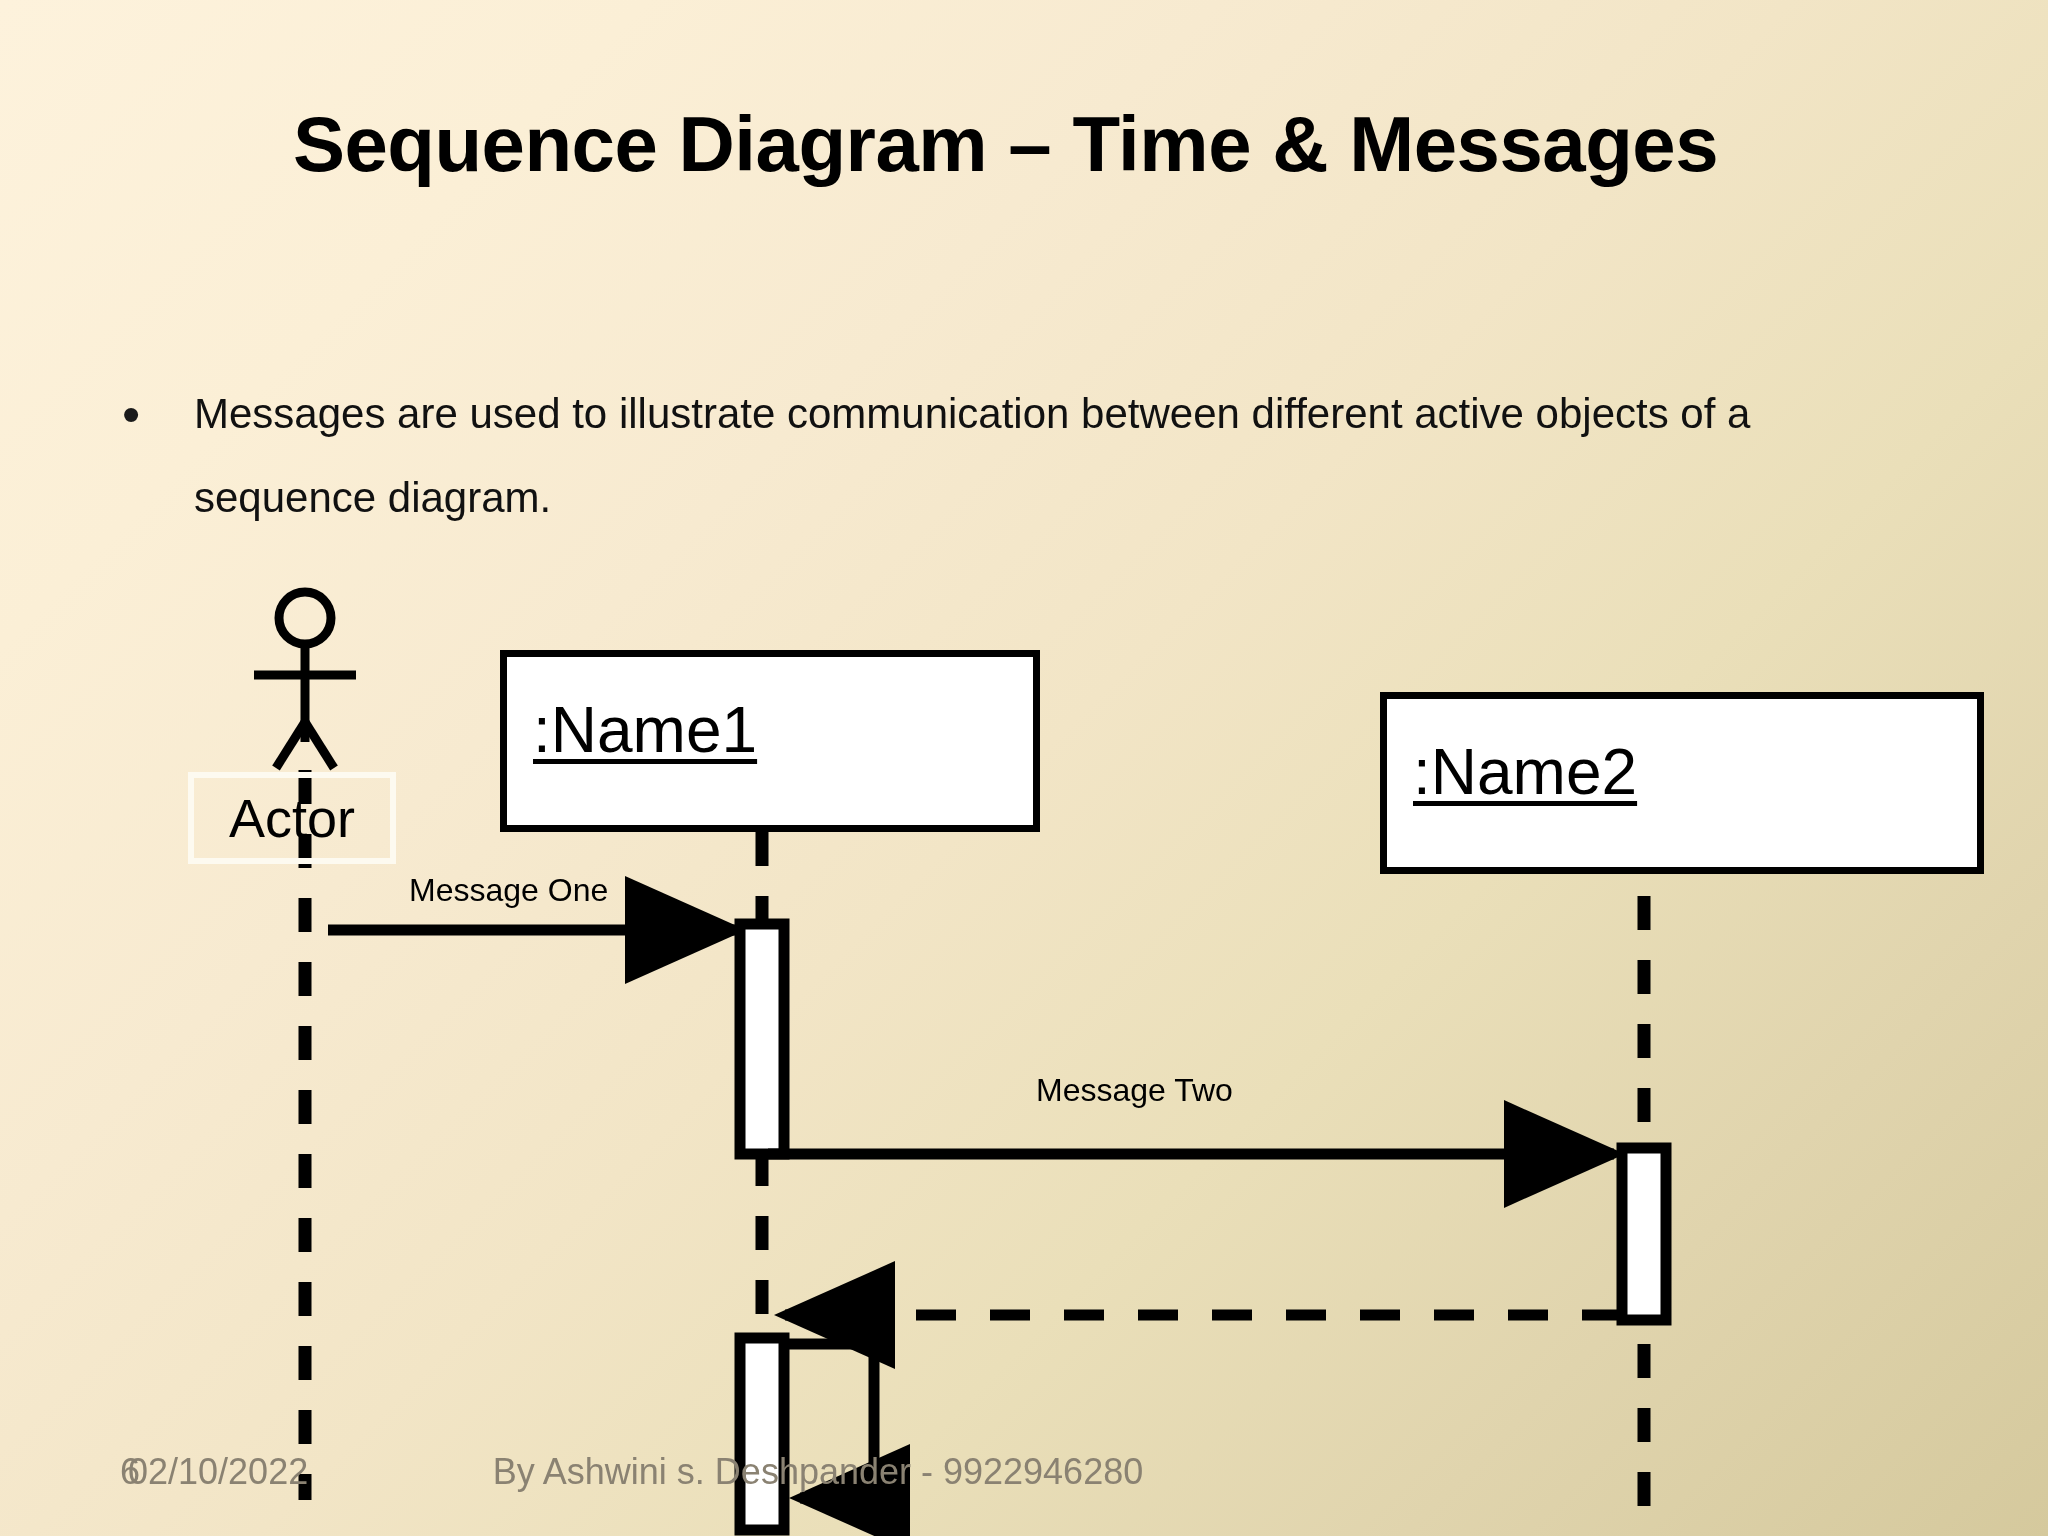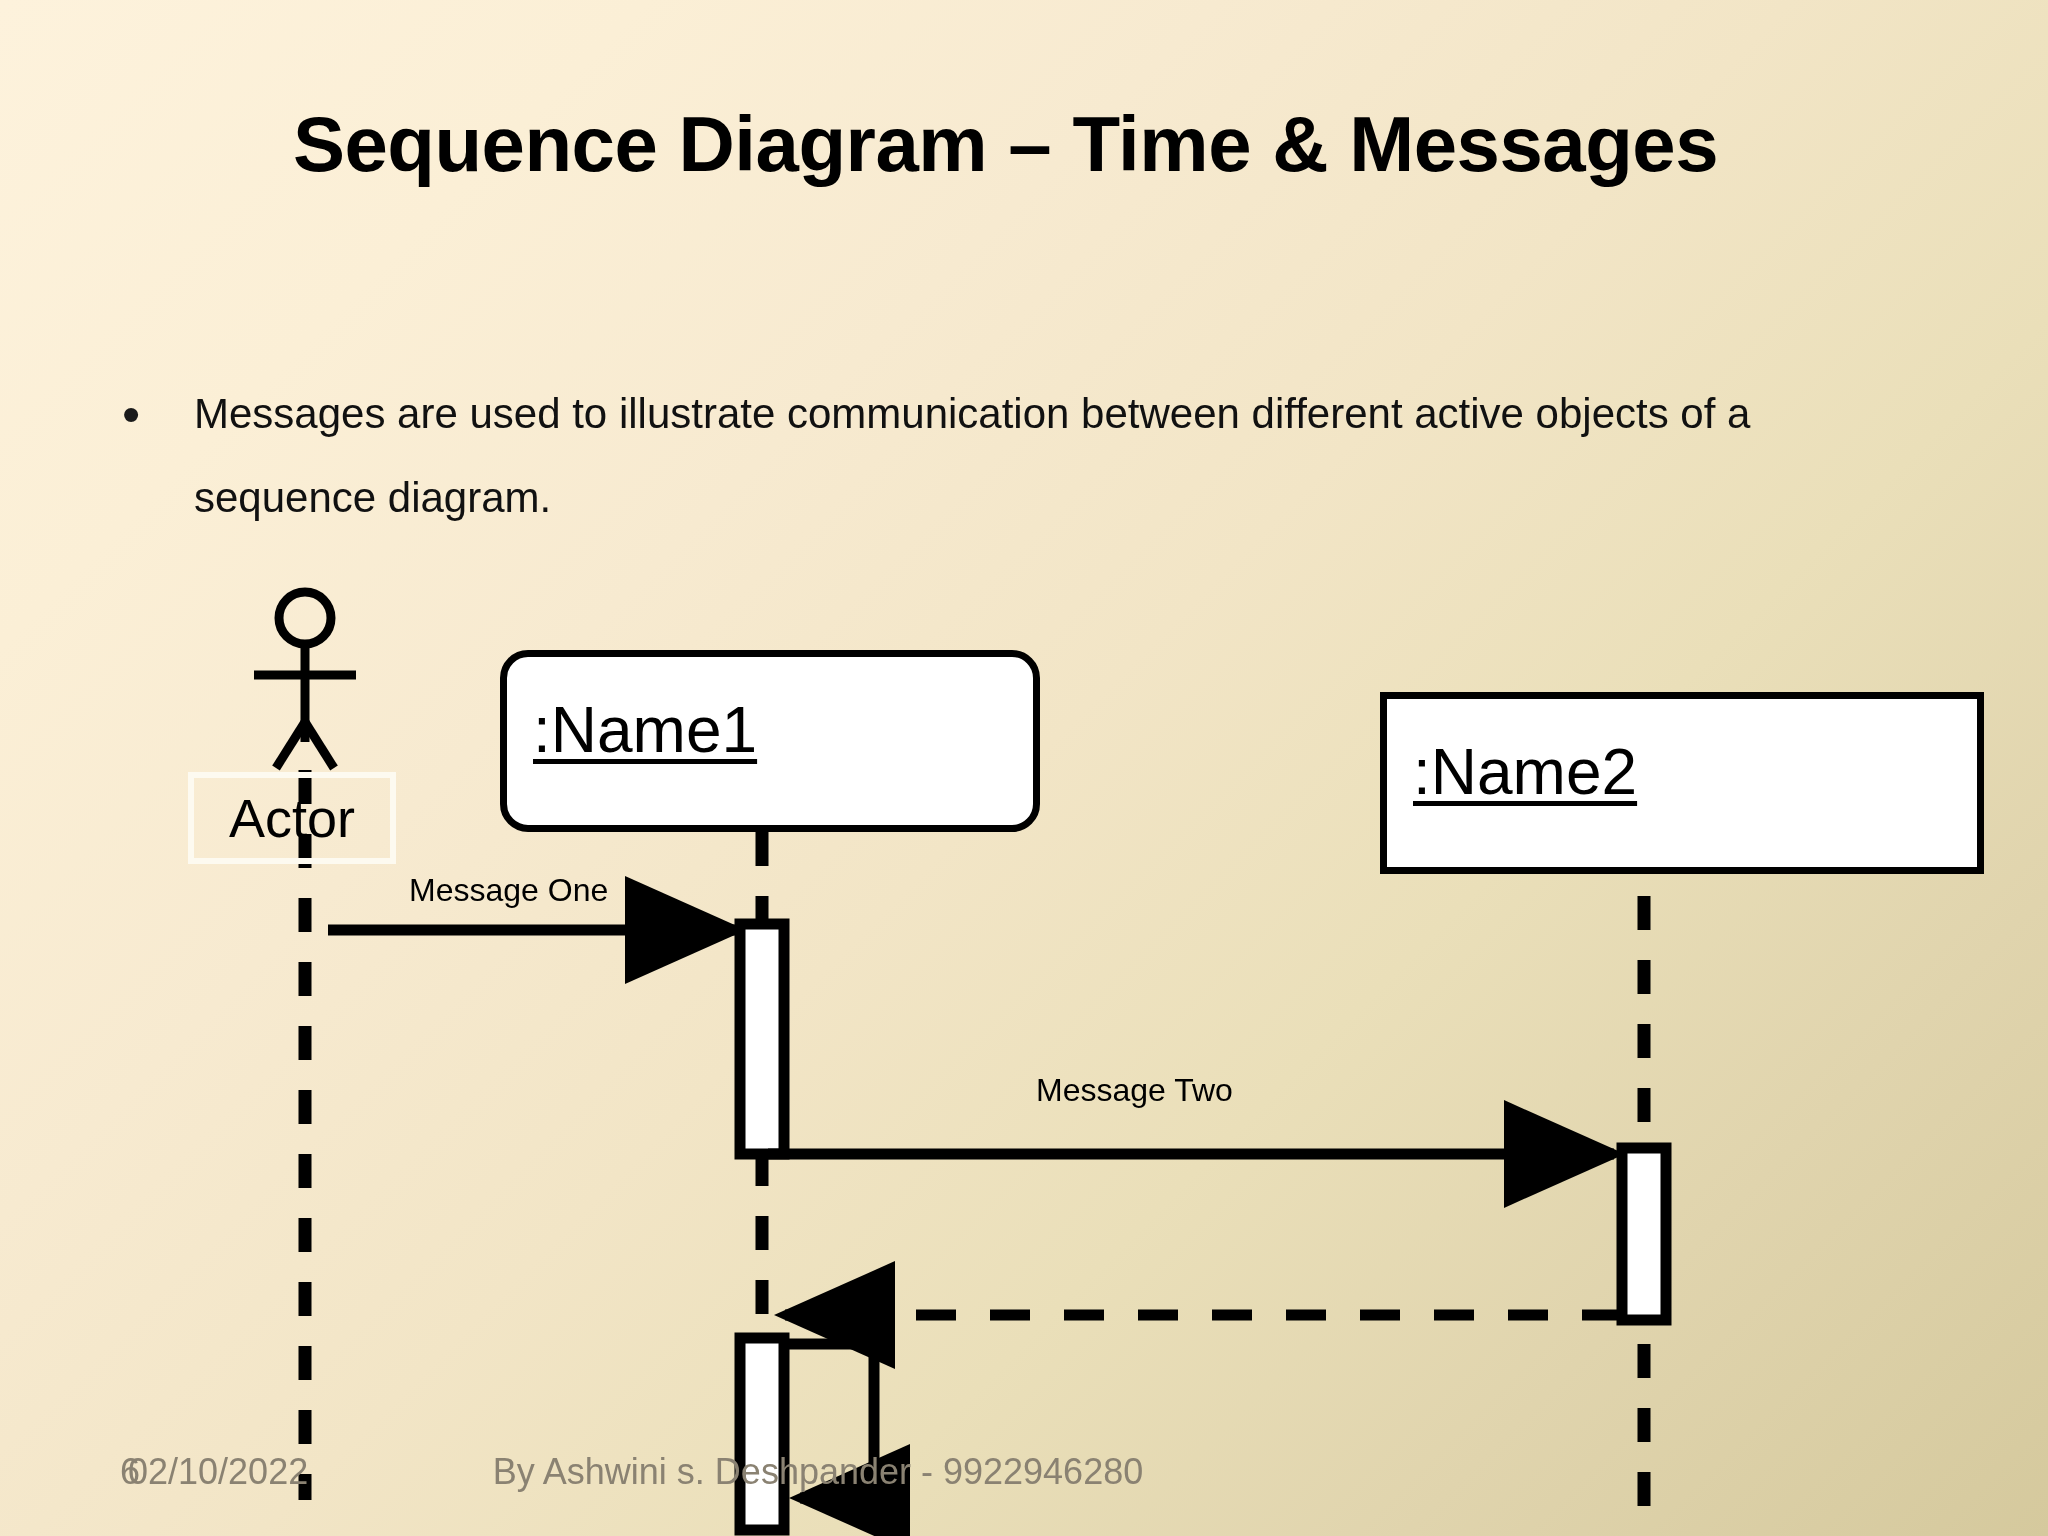":Name1" #box-name1 { border-radius: 28px -> none }
